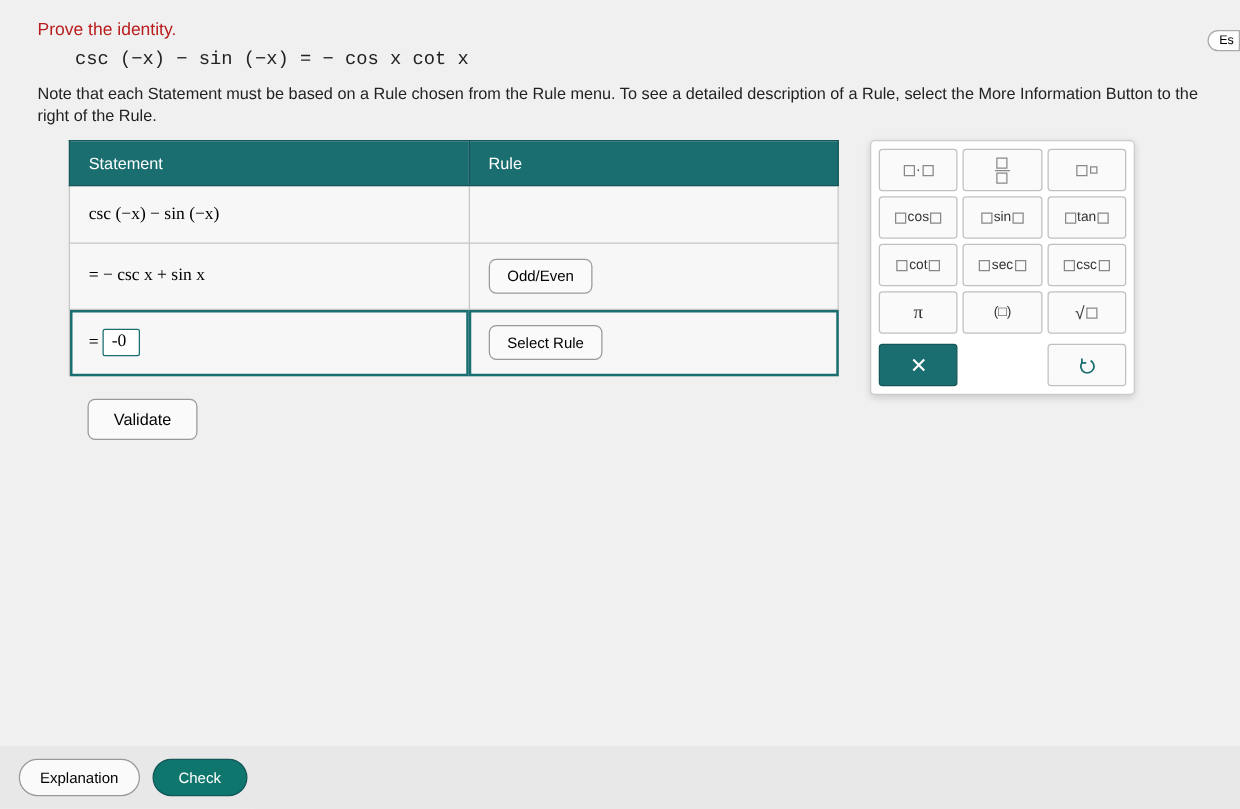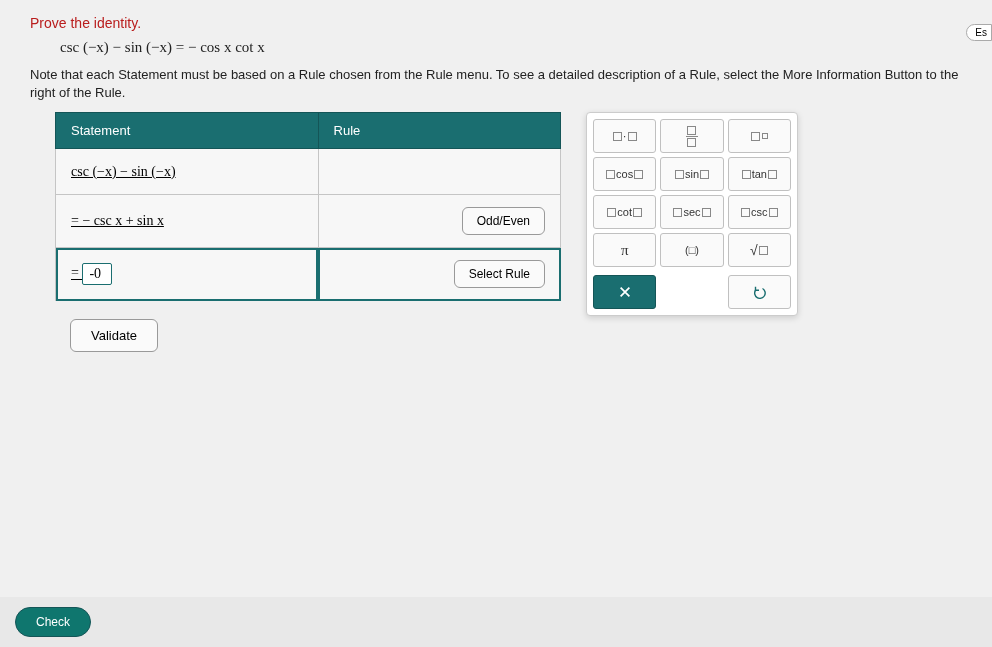"csc (−x) − sin (−x) =" .equation { font-family: Liberation Serif, serif -> Liberation Mono, monospace }
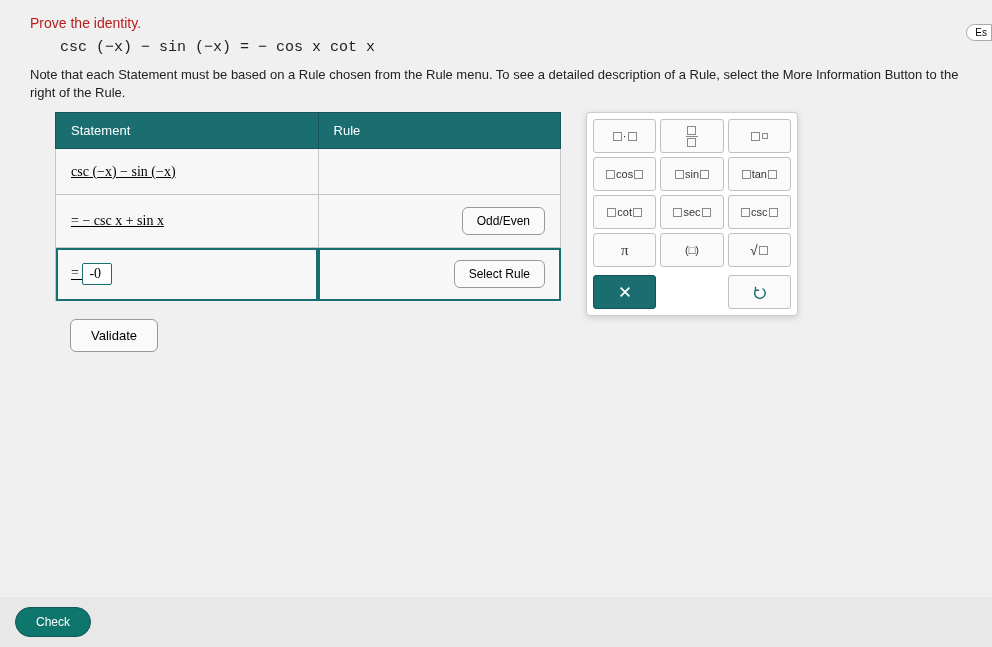"Statement" .proof-table { width: 506px -> 616px }
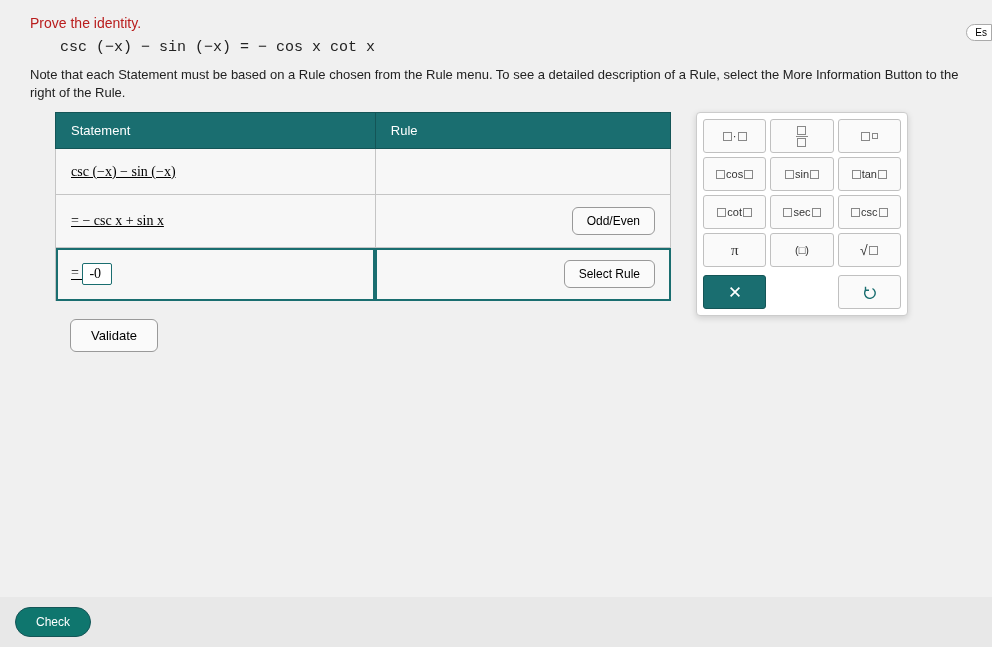"csc (−x) − sin (−x)" .proof-table td { text-decoration: underline -> none }
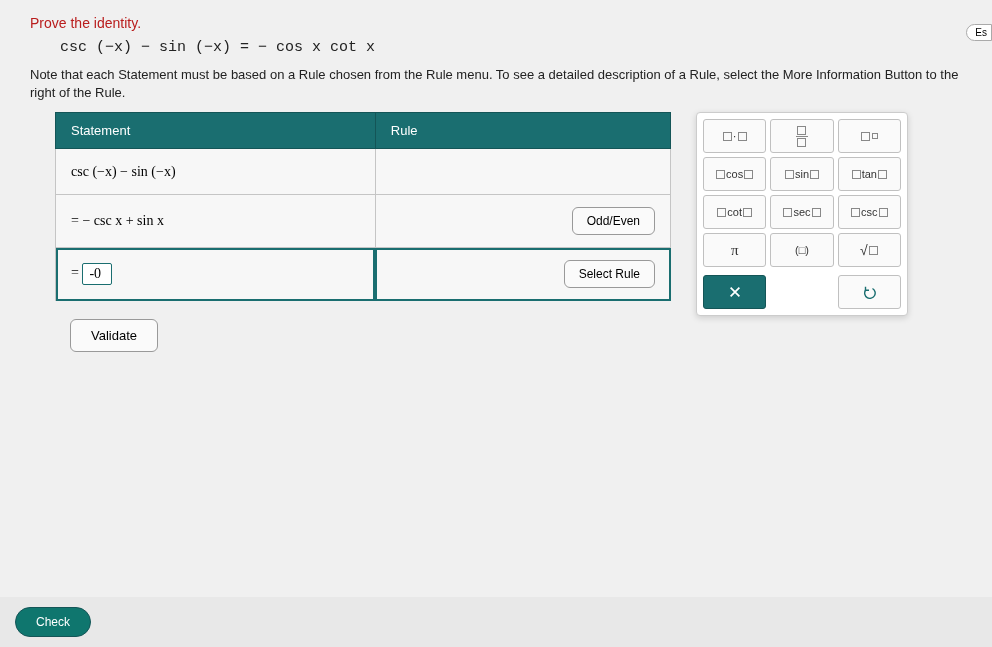"Odd/Even" .rule-cell { text-align: right -> left }
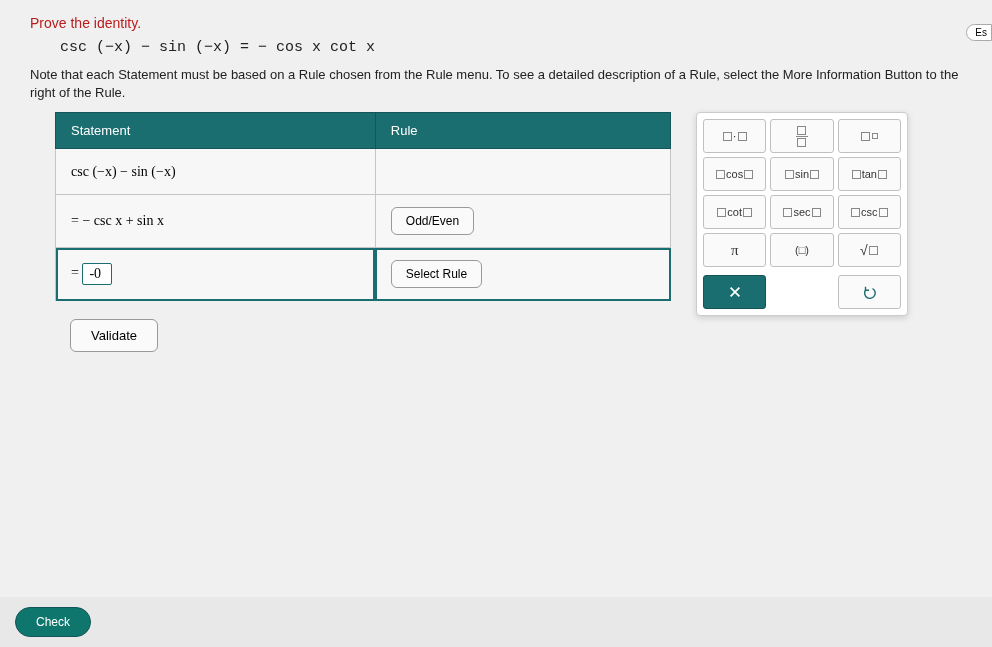"Explanation" button.btn-explain { html: none -> <button>Explanation</button> }
